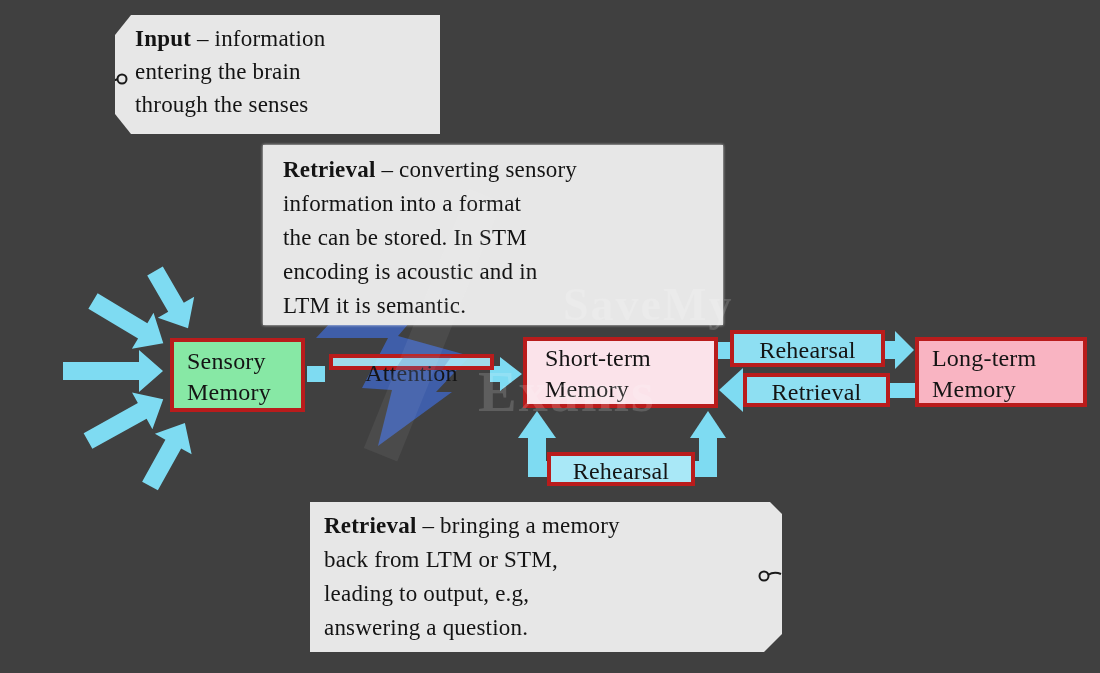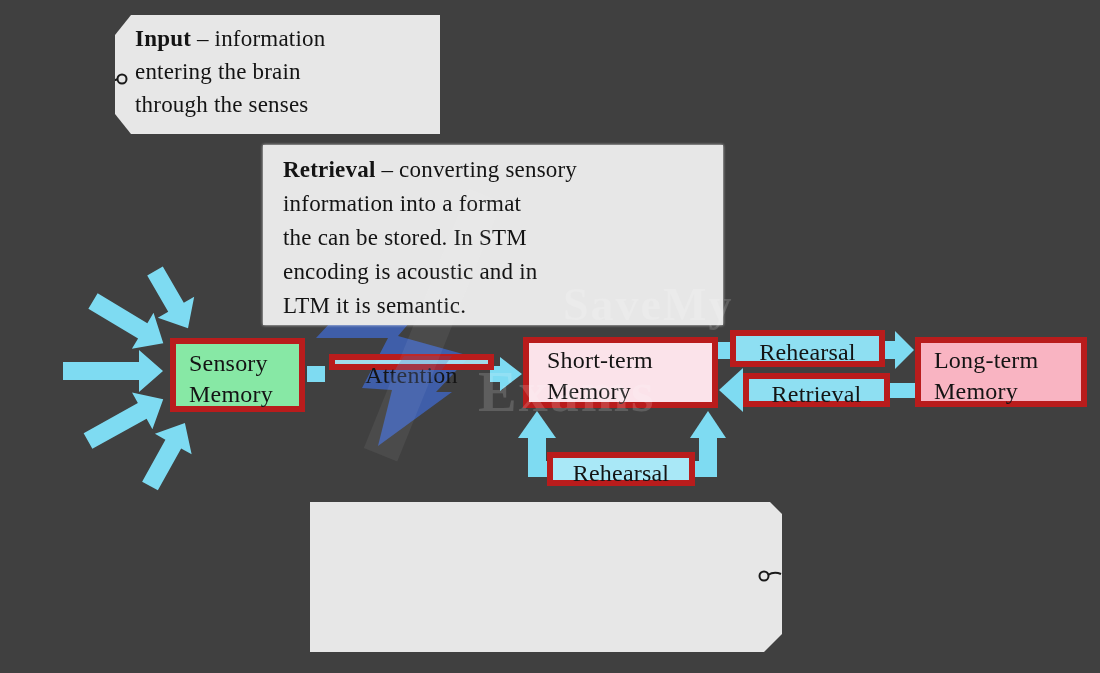"Sensory" .box { border: 6px solid #b91c1c -> 4px solid #b91c1c }
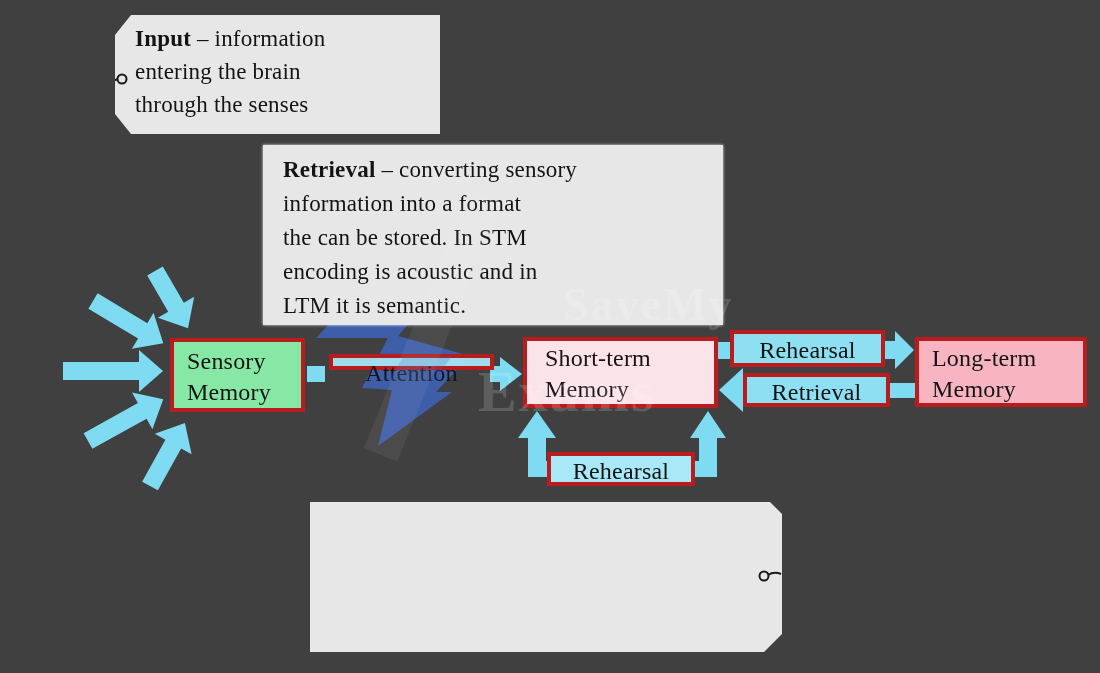"Retrieval – bringing a memory" div.note-text { html: none -> <div><b>Retrieval</b><span>&nbsp;– bringing a memory back from LTM or STM, leading to output, e.g, answering a question.</span></div> }
